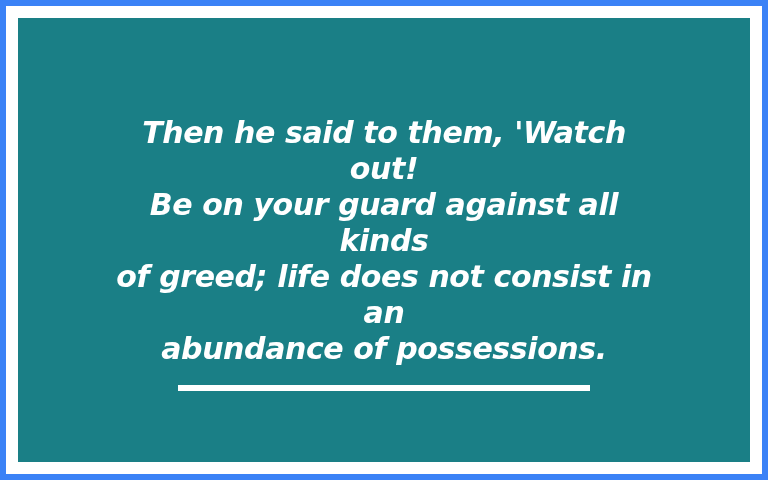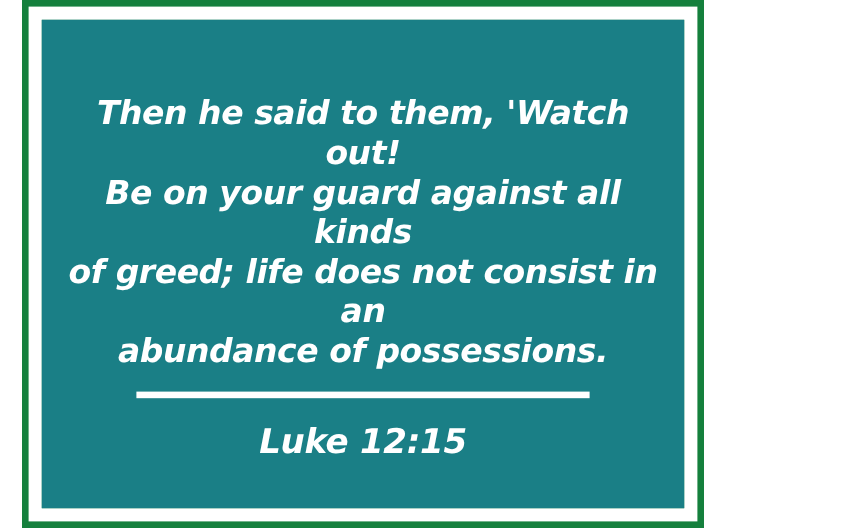"Then he said to them," .quote-card { background: #15803d -> #3b82f6; margin-left: 20px -> none; width: 620px -> 768px }
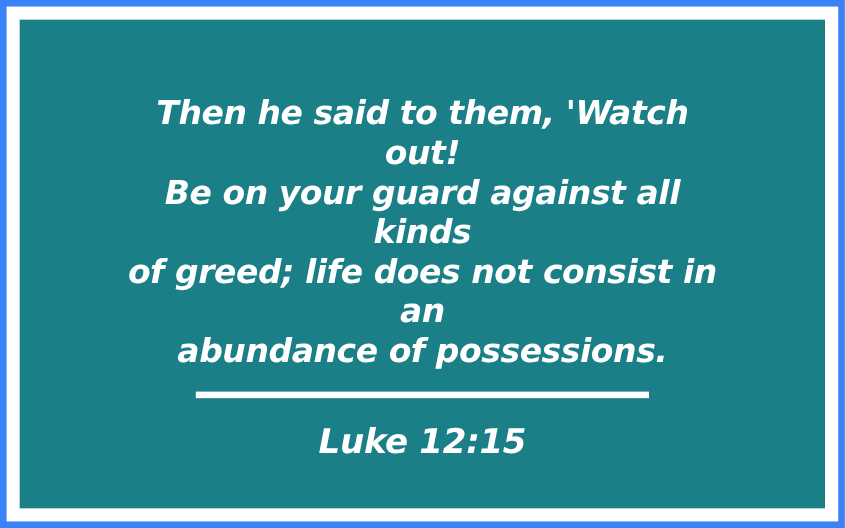"Luke 12:15" p.reference { html: <p>Luke 12:15</p> -> none }
